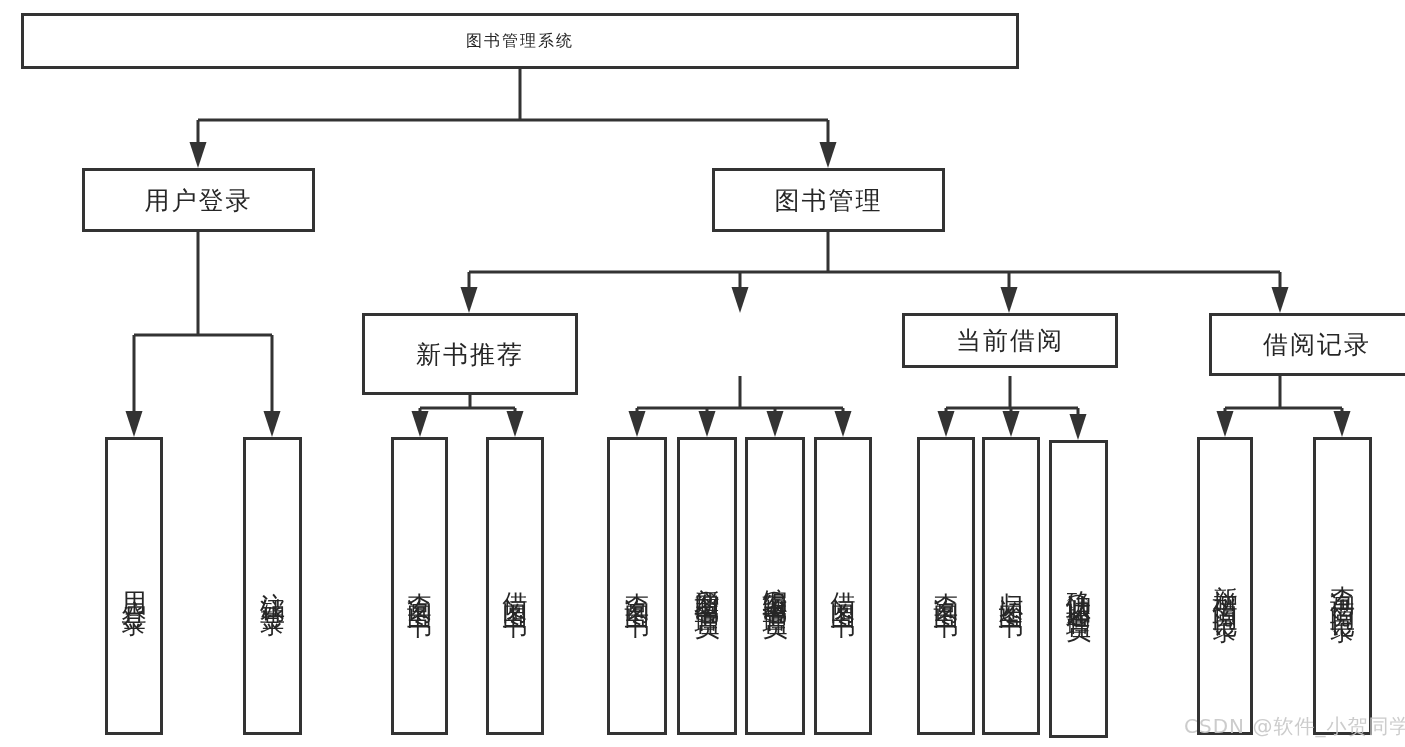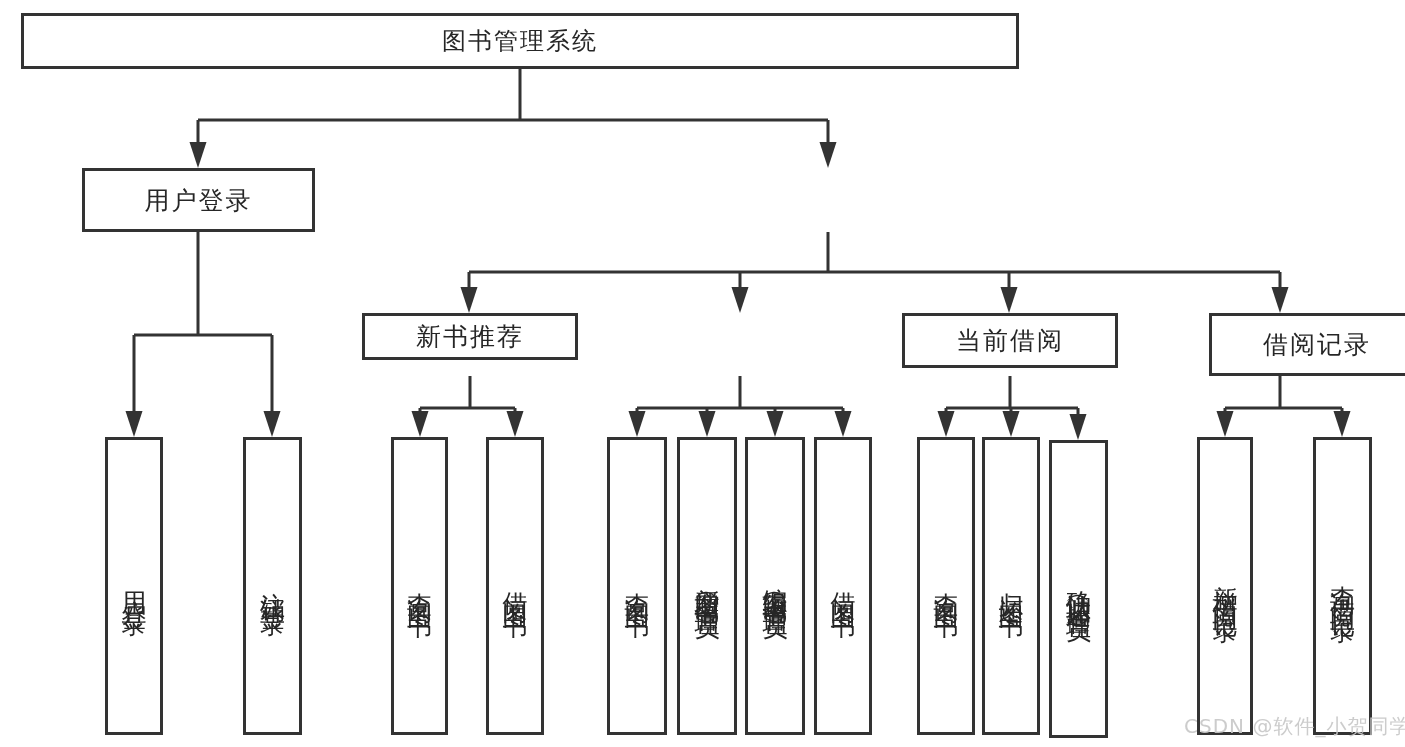"图书管理系统" .hlabel.title { font-size: 24px -> 16px }
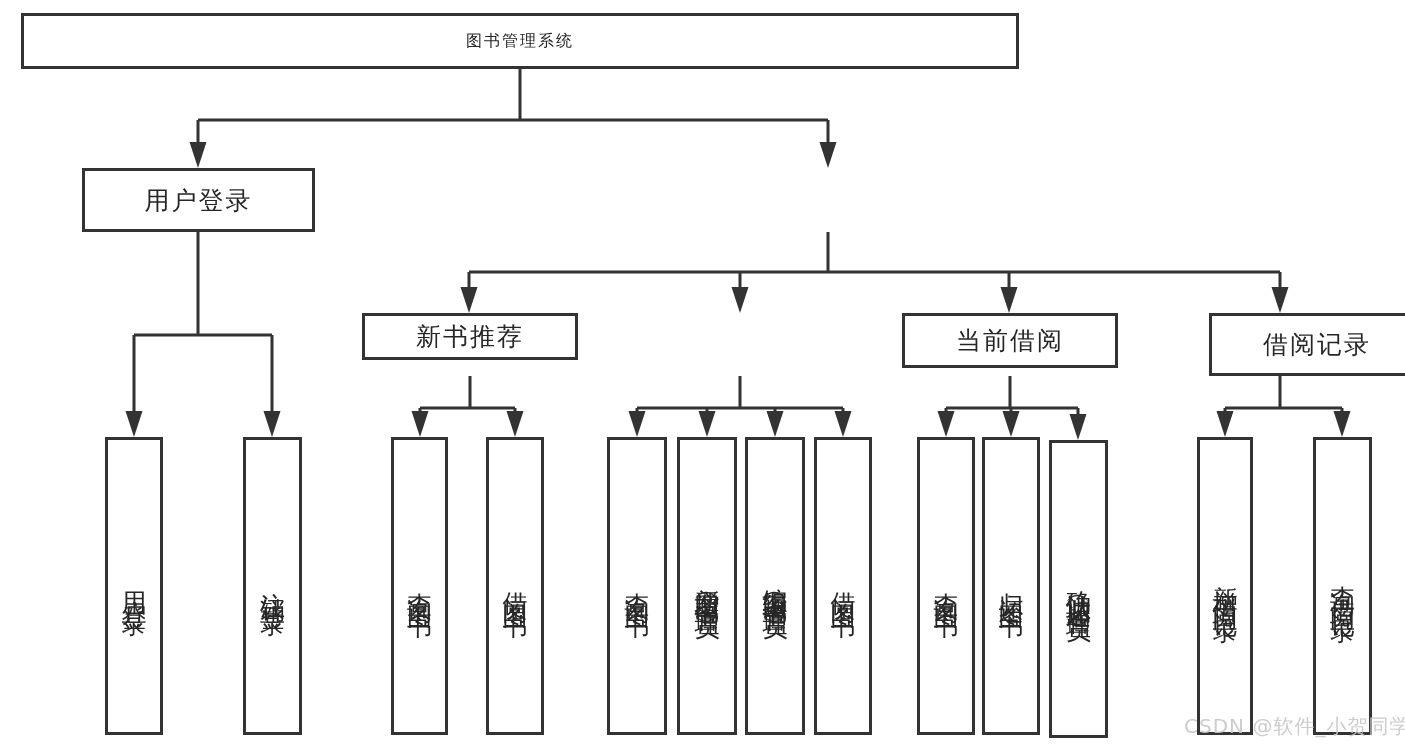"图书管理" div.box { html: none -> <div> <span>图书管理</span> </div> }
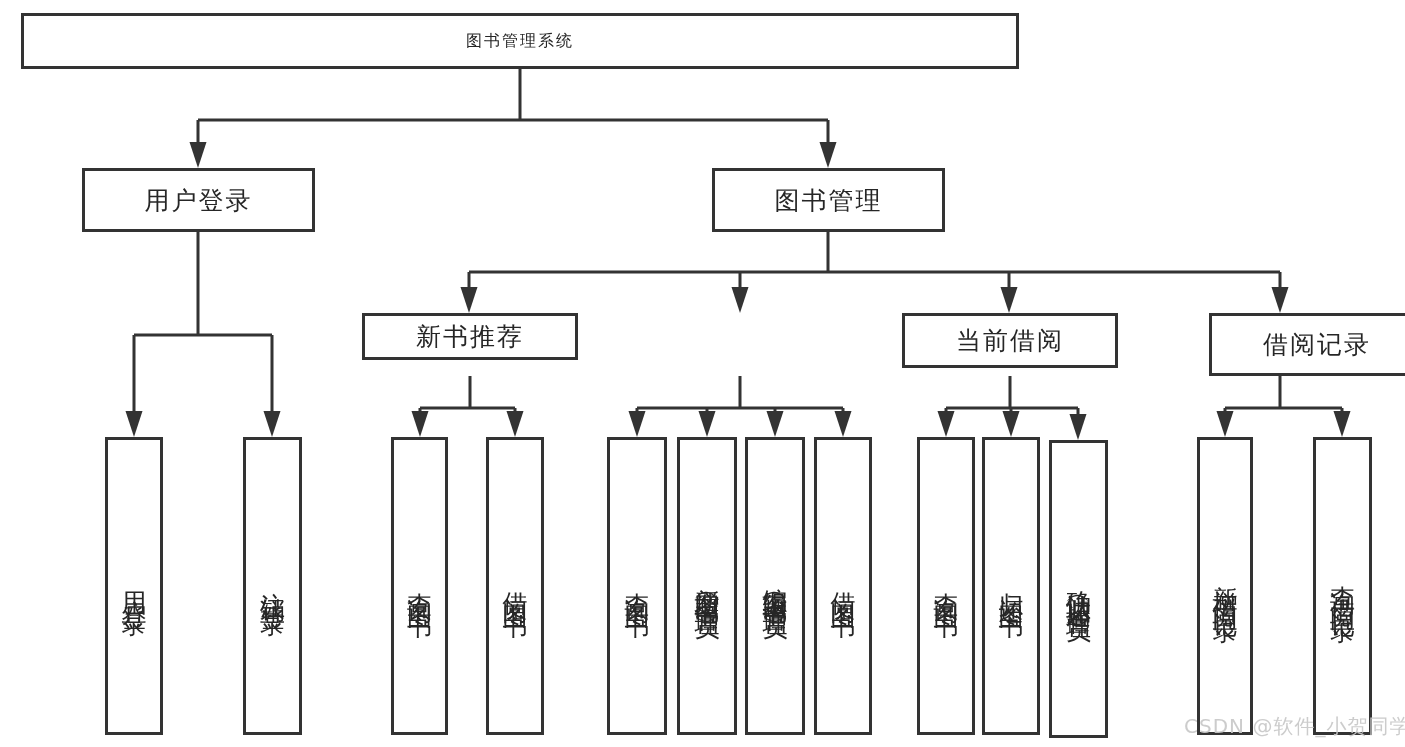"新书推荐" div.box { height: 47px -> 82px }
